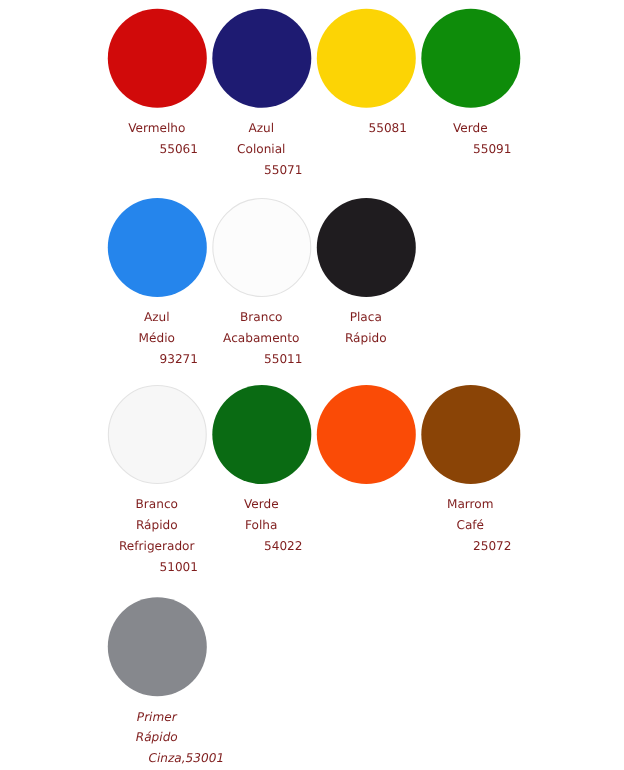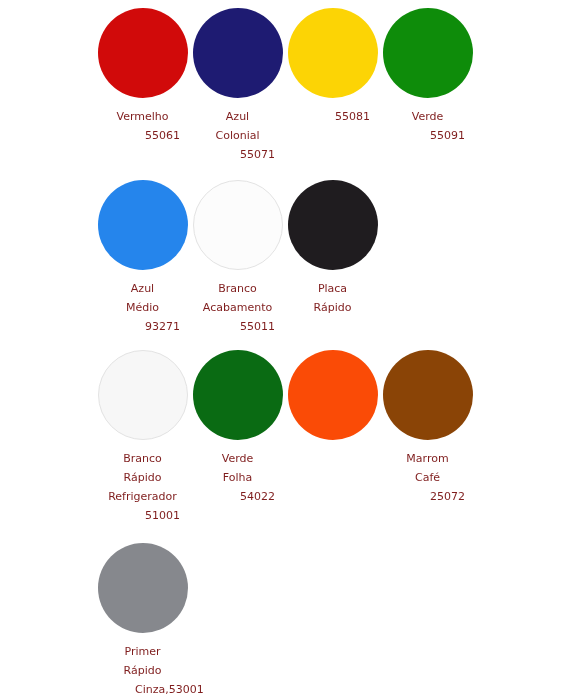"Primer" #row-3 { font-style: none -> italic }
